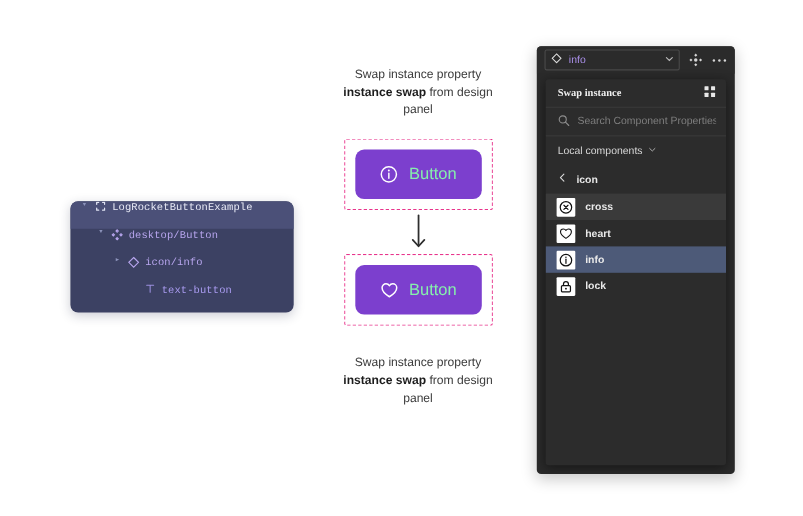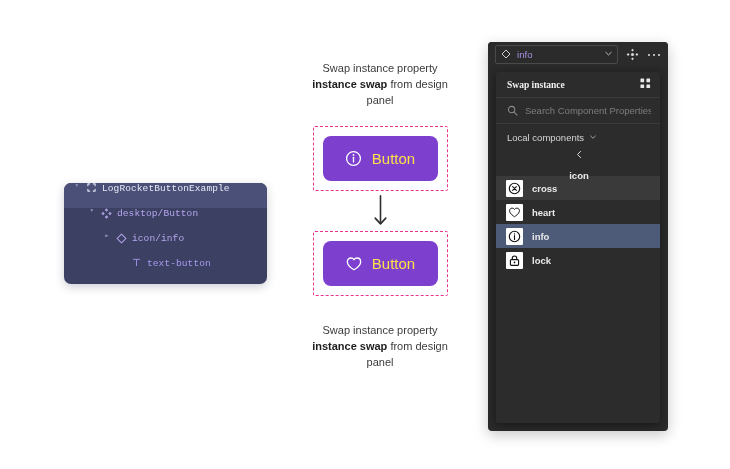"Button" .pill-btn { color: #fde047 -> #86efac }
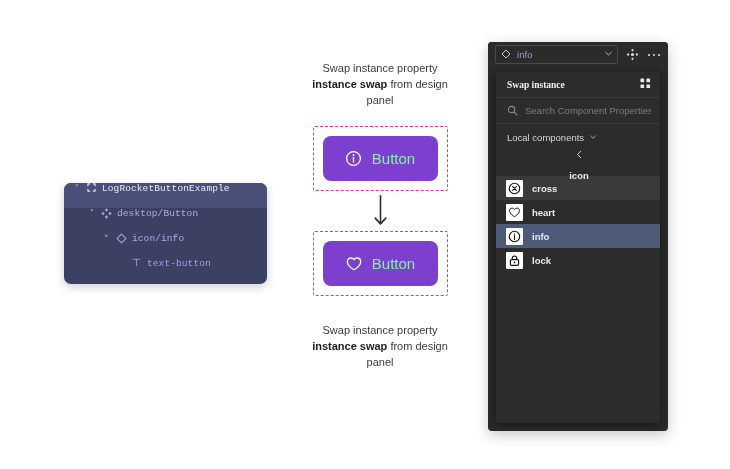"icon" .dd-back { flex-direction: column -> none }
